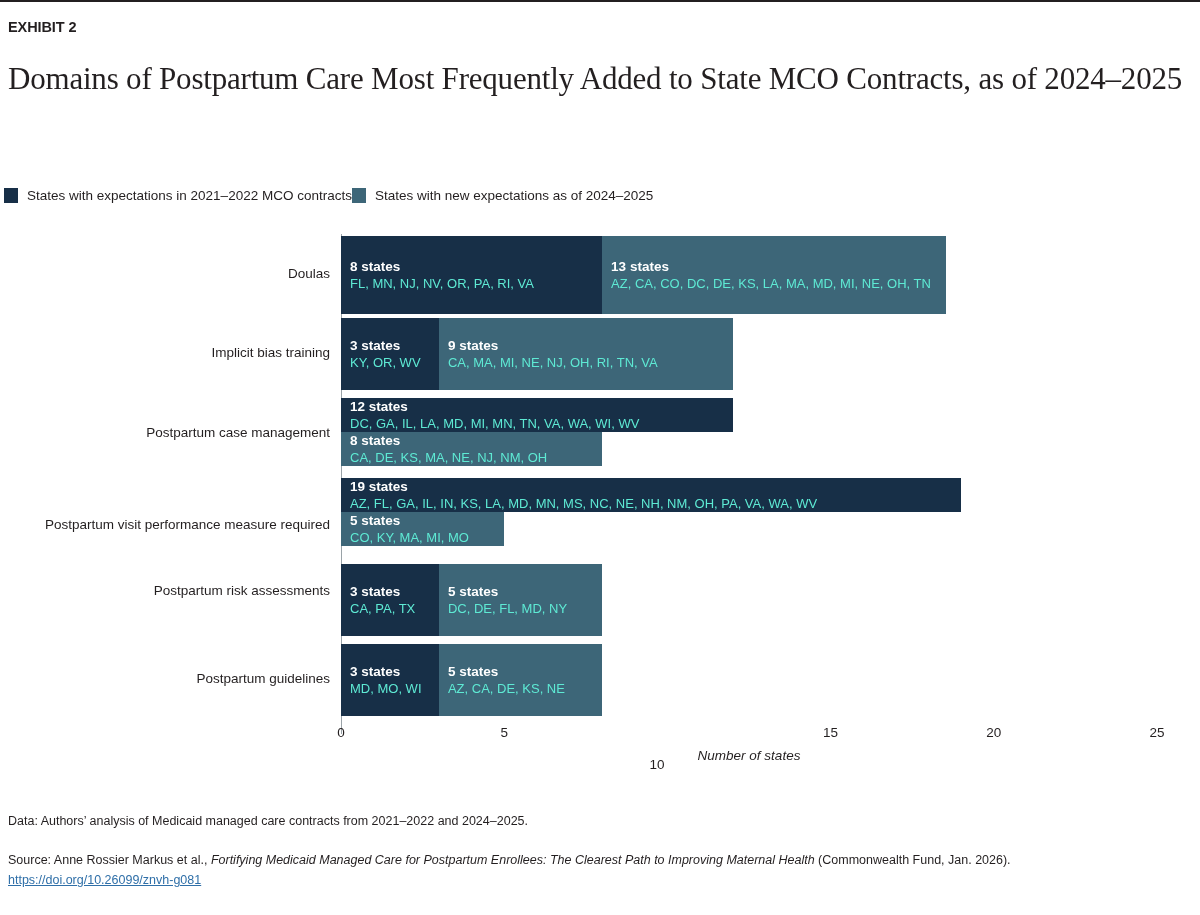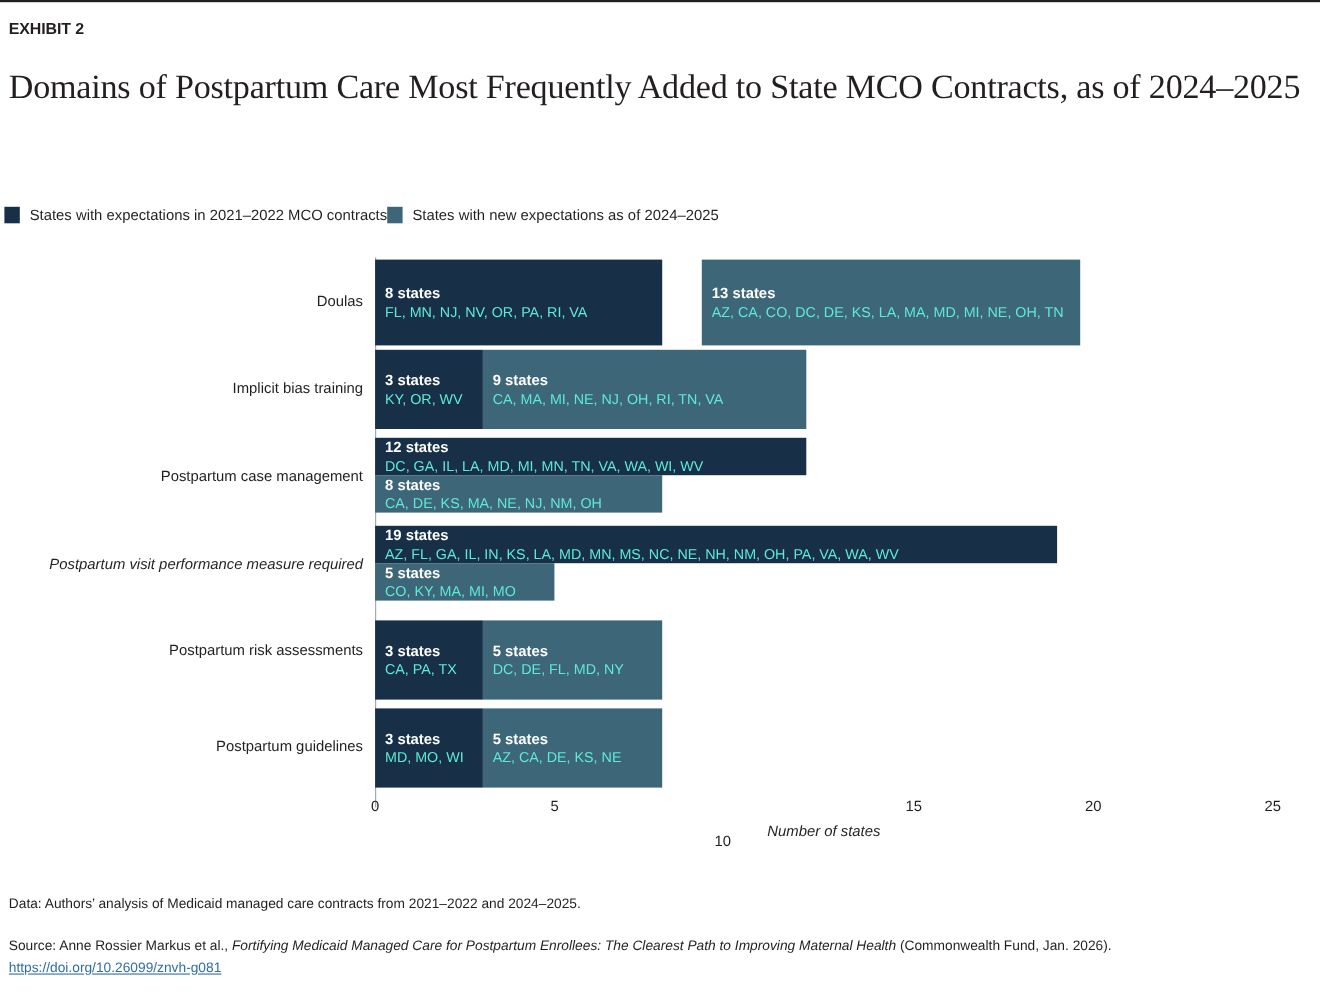"13 states" div.seg { margin-left: 36px -> none }
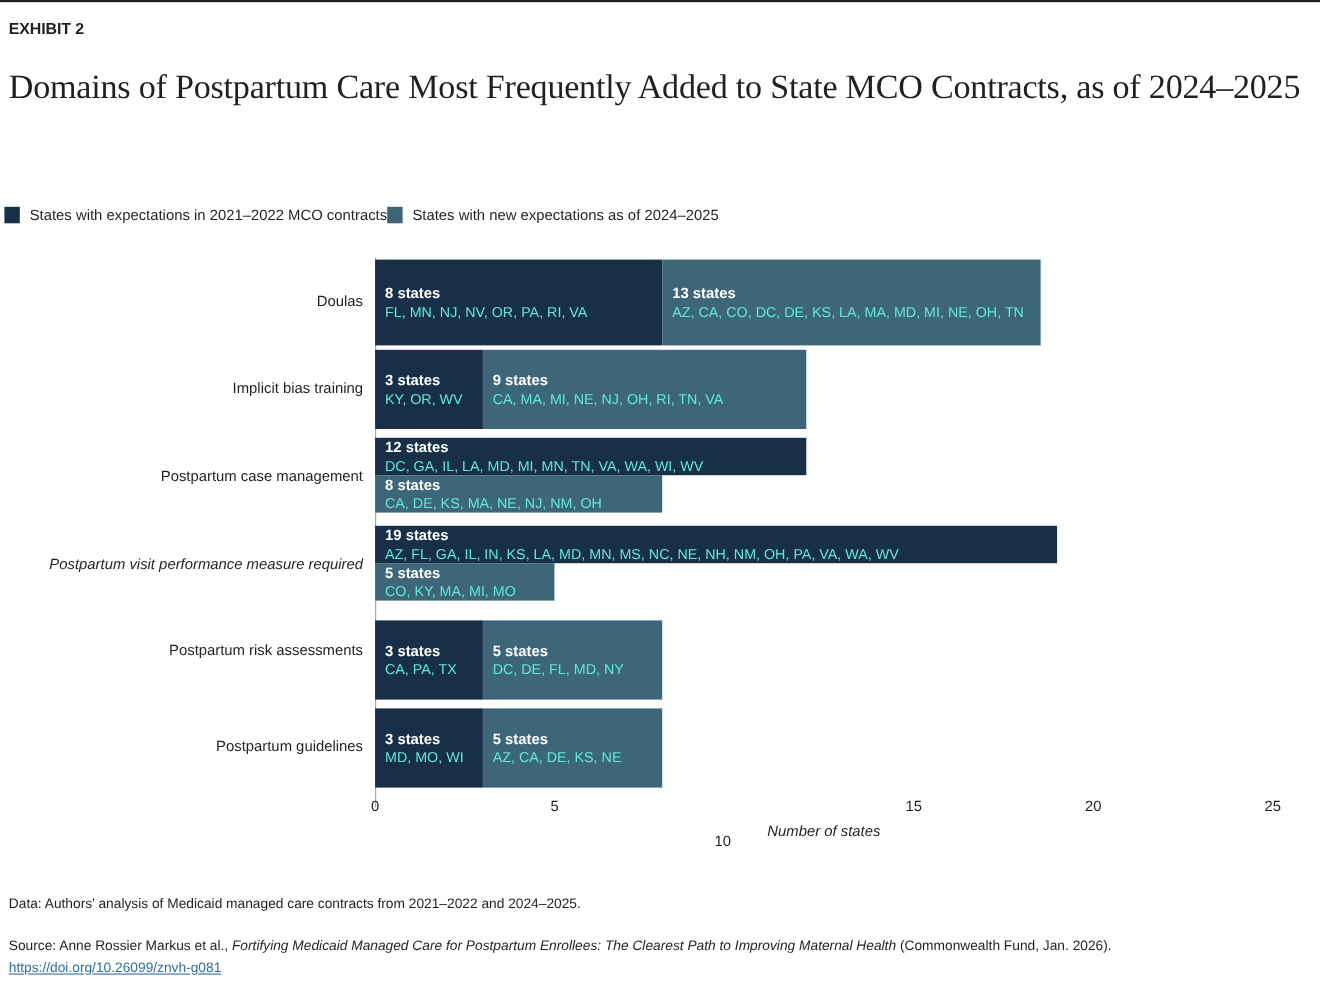"Postpartum visit performance measure" div.cat-label { font-style: italic -> none; top: 280px -> 292px }
